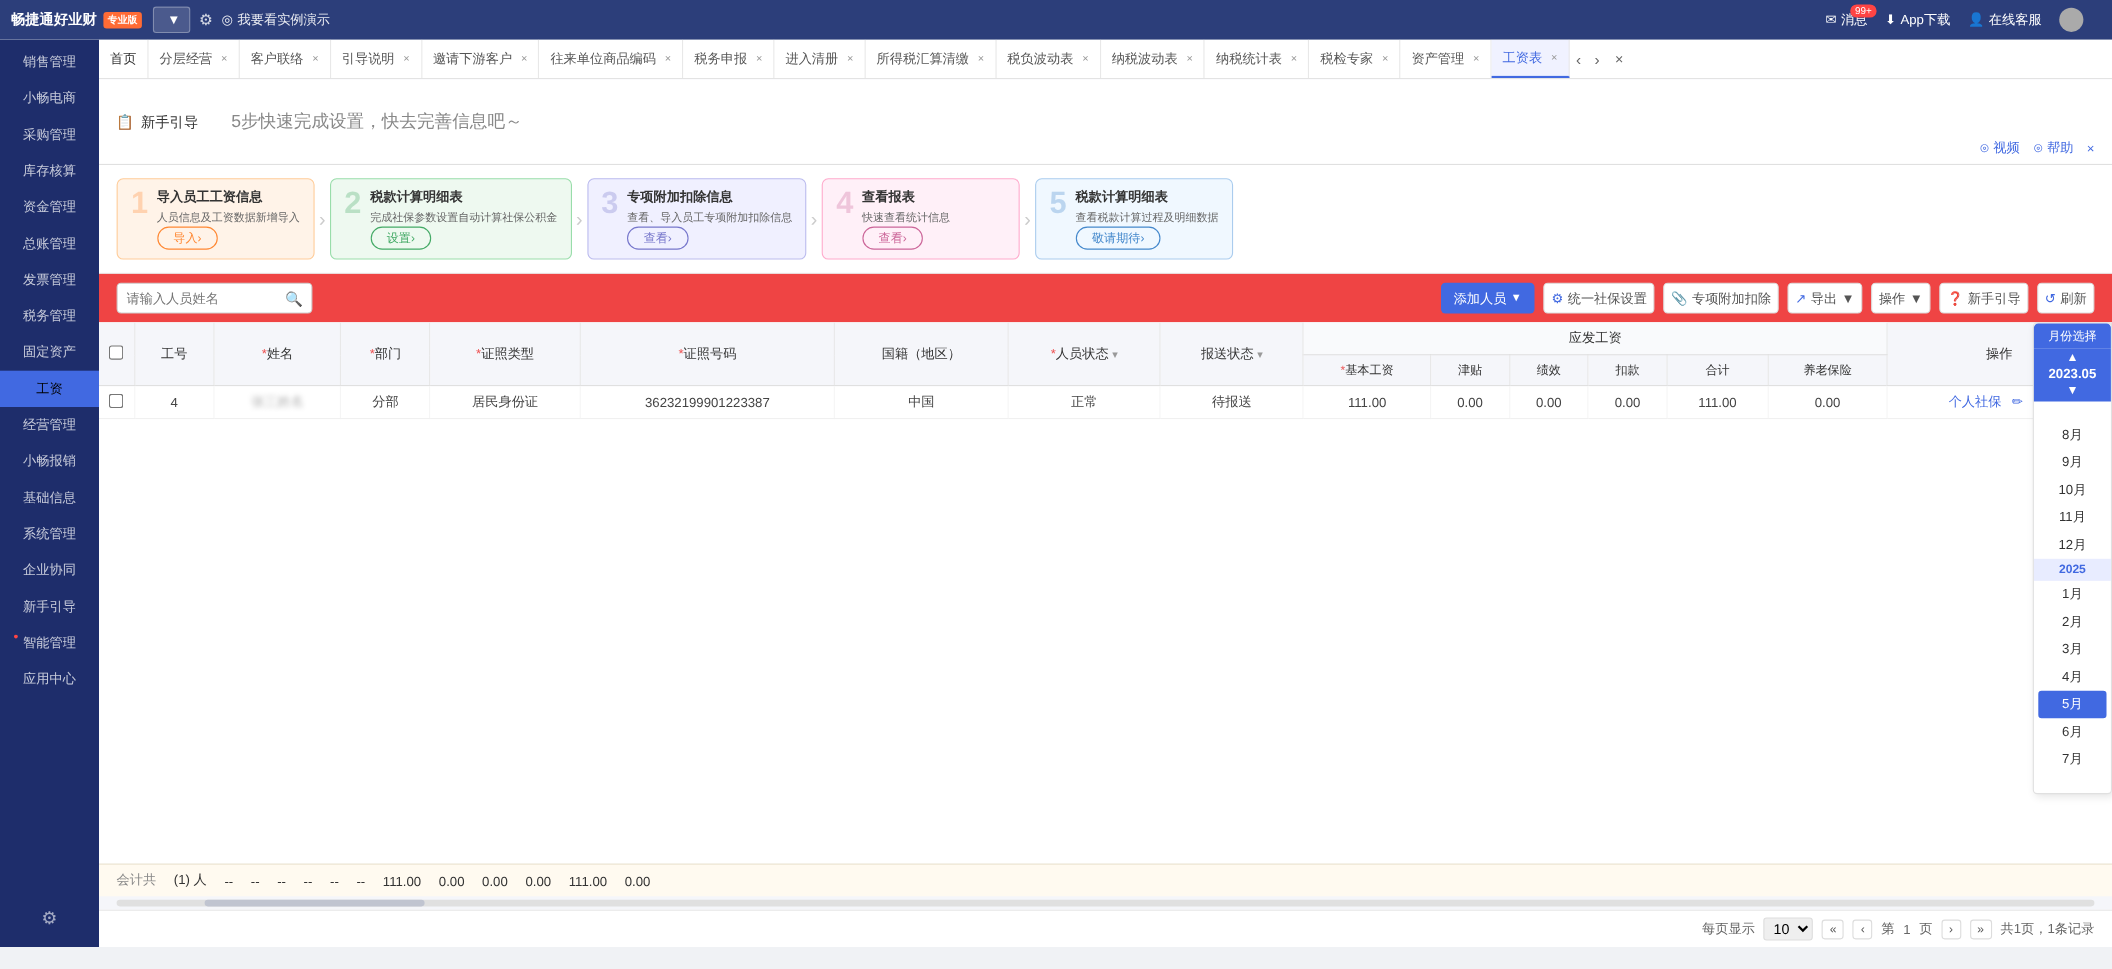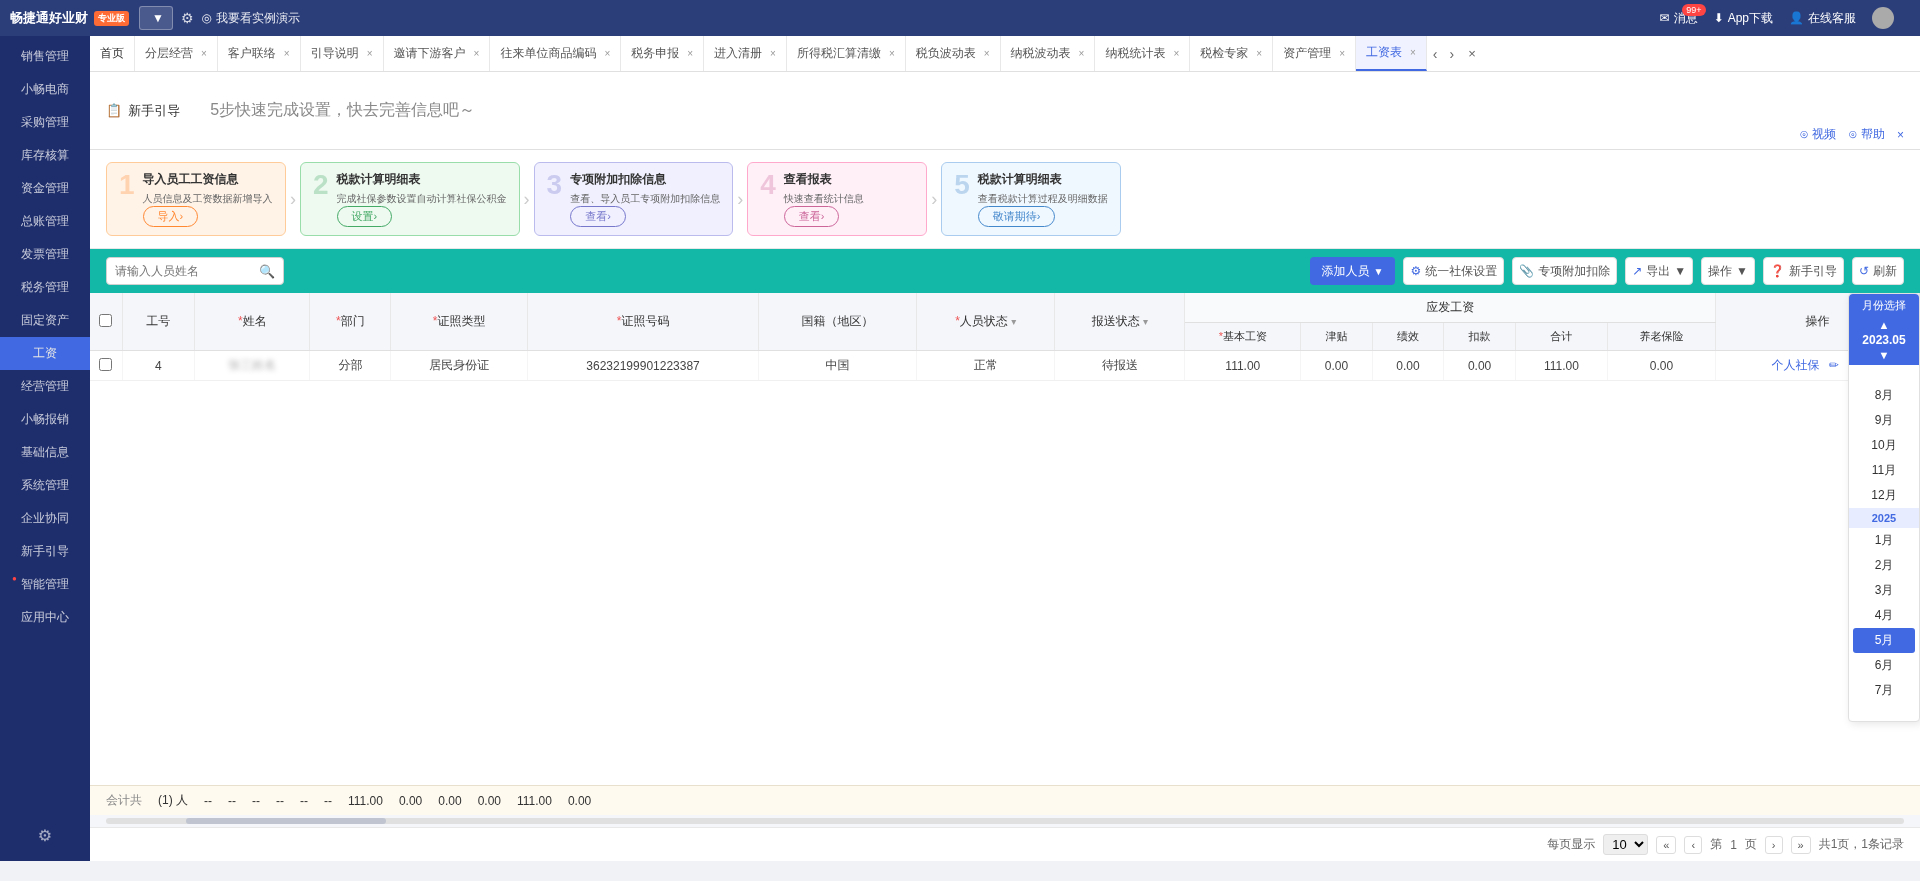"请输入人员姓名" .toolbar { background: #14b8a6 -> #ef4444 }
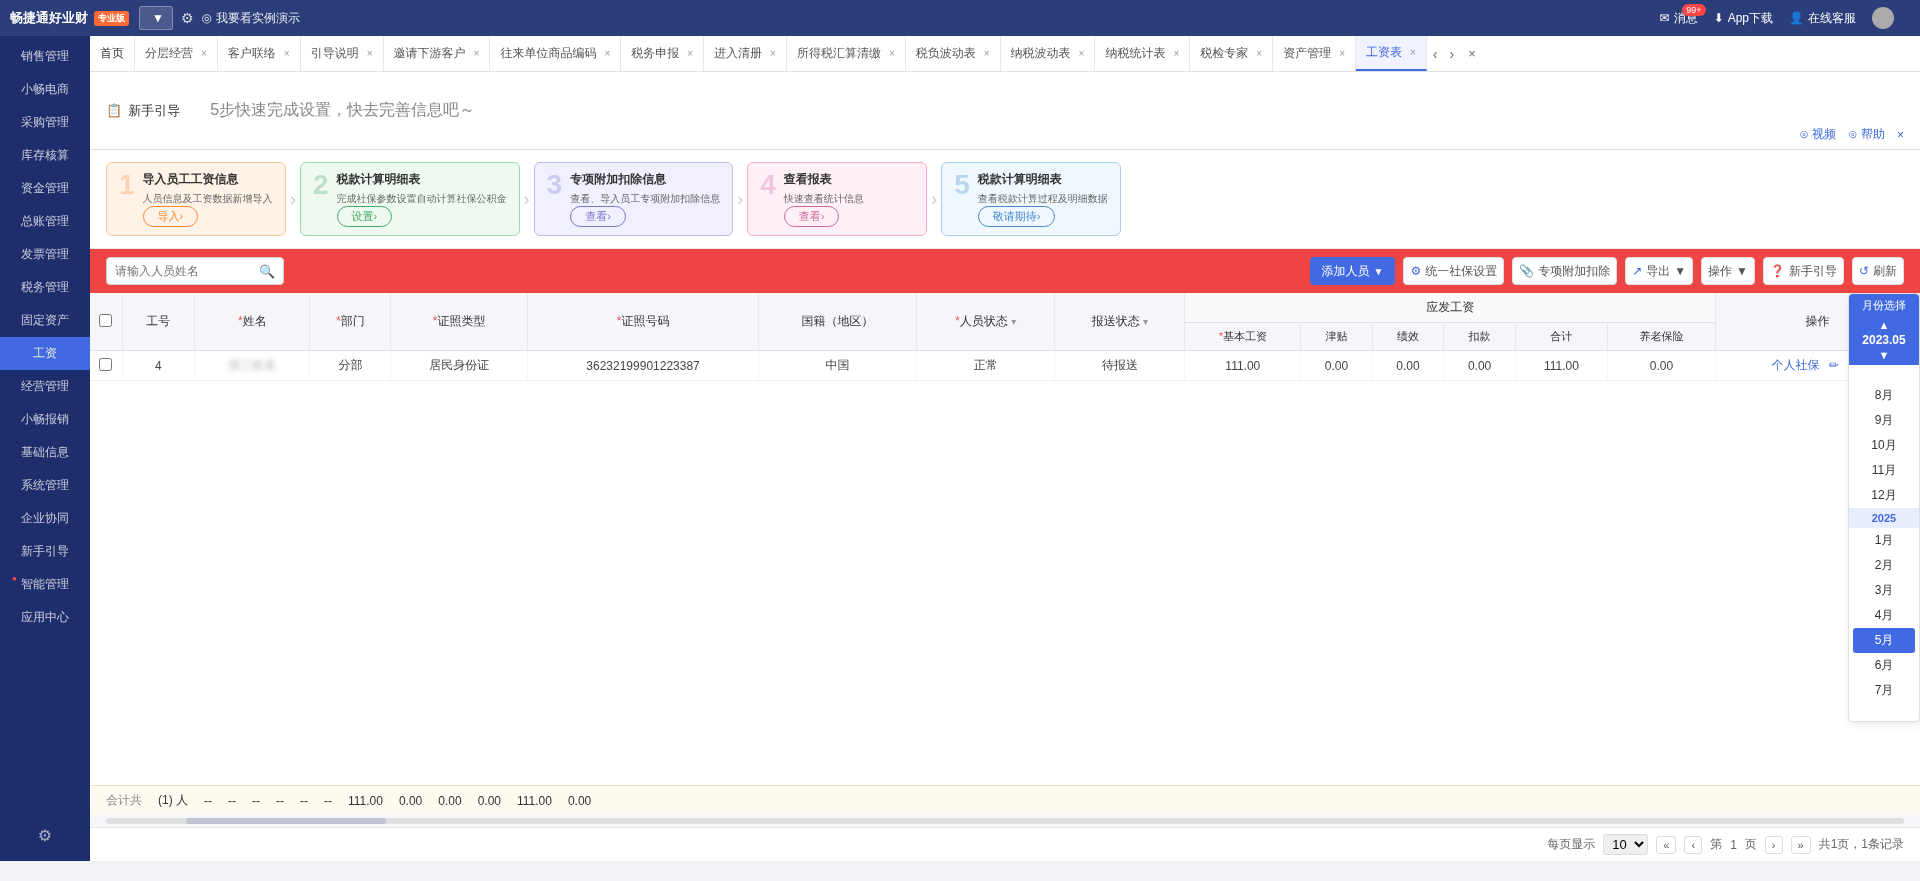"工资" .sidebar-item.active { color: #e5e5e5 -> #000000 }
